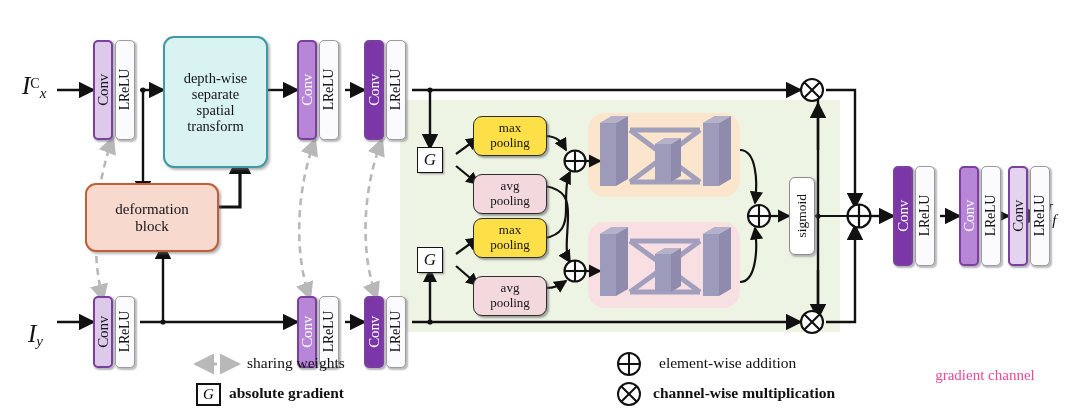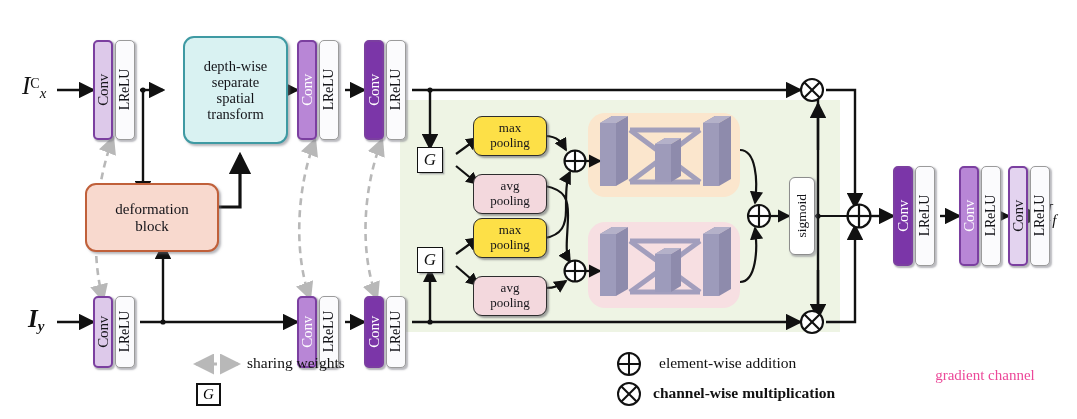"depth-wise" div.abs { height: 108px -> 132px; margin-left: 20px -> none }
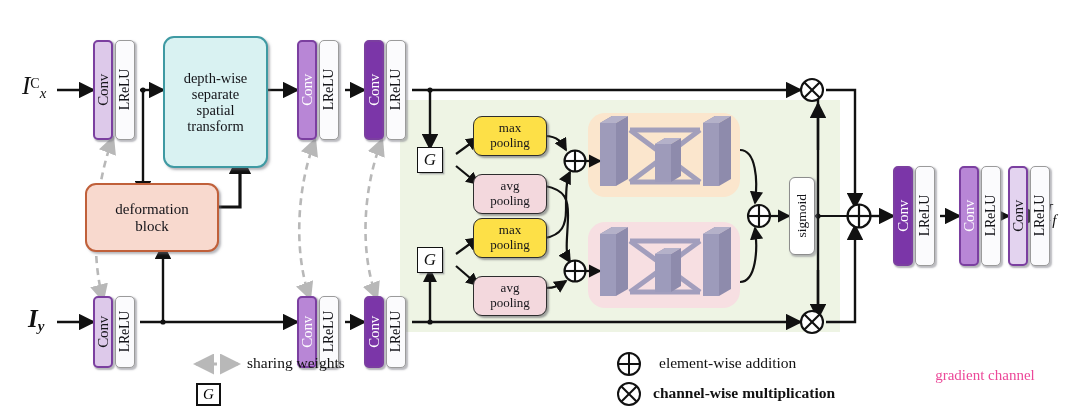"Iy" div.abs { font-weight: bold -> none; top: 305px -> 320px }
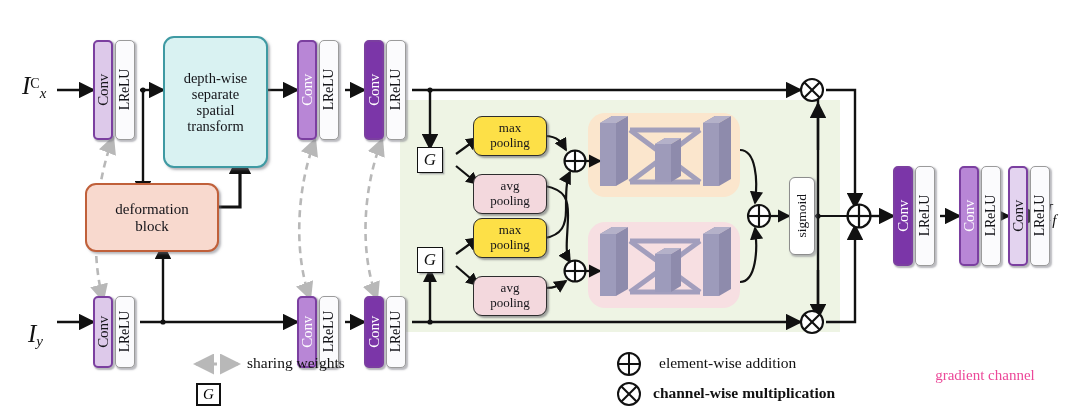"absolute gradient" div.abs { html: none -> <div>absolute gradient</div> }
